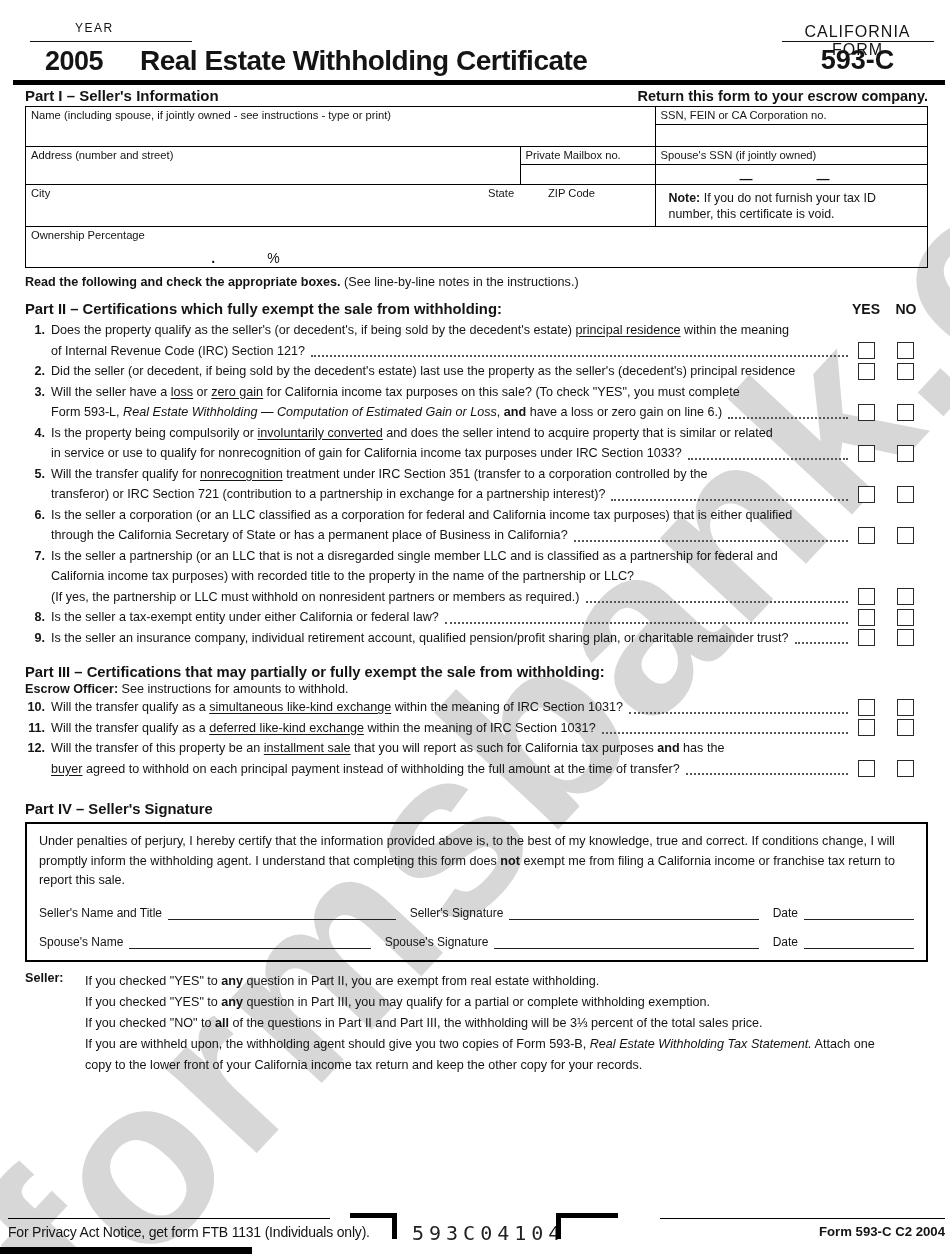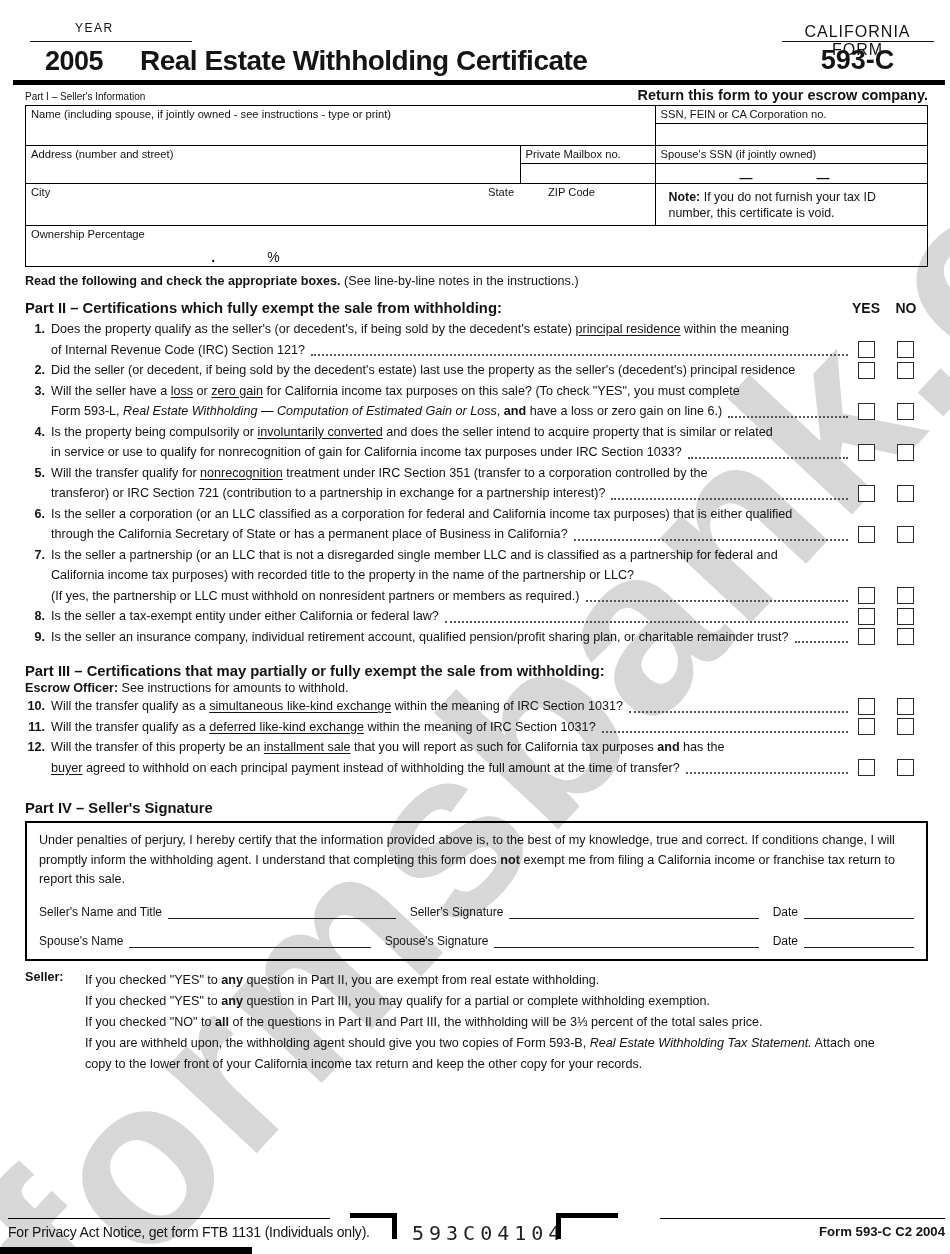"Part I – Seller's Information" .p1-head .lt { font-size: 10px -> 15px; font-weight: normal -> bold }
